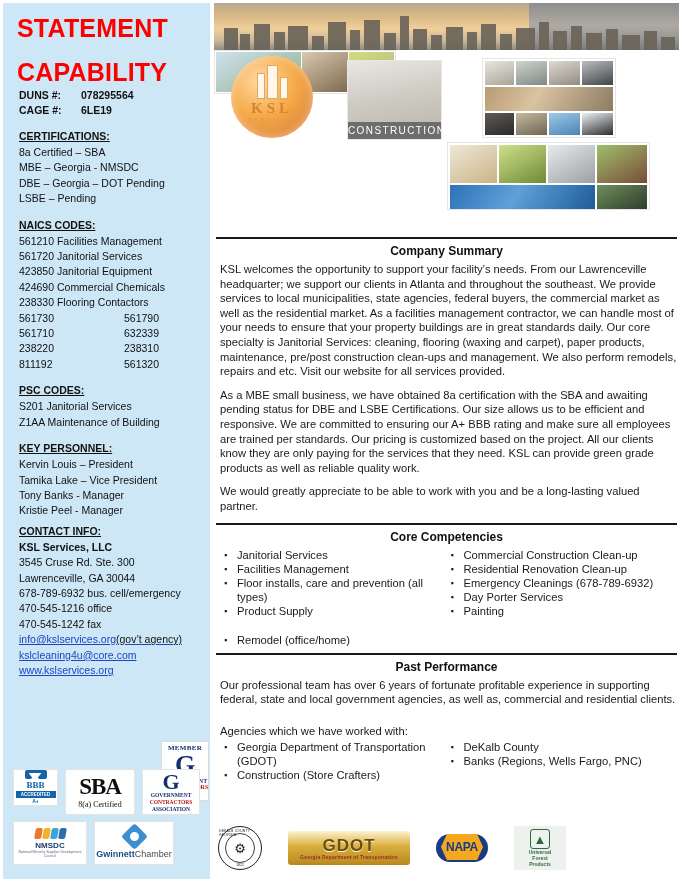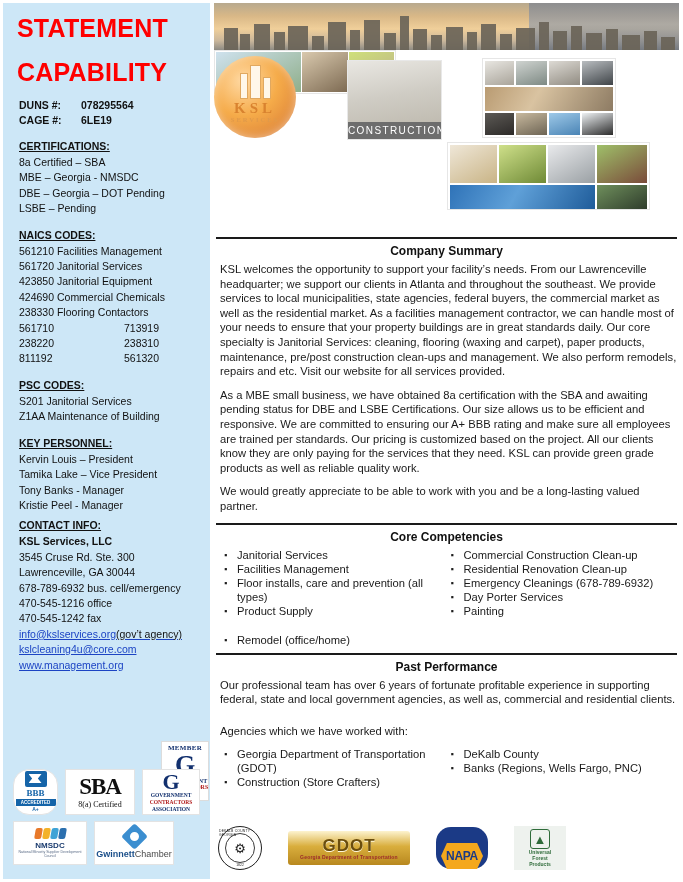"DUNS #:" div.left-body { margin-top: 10px -> none }
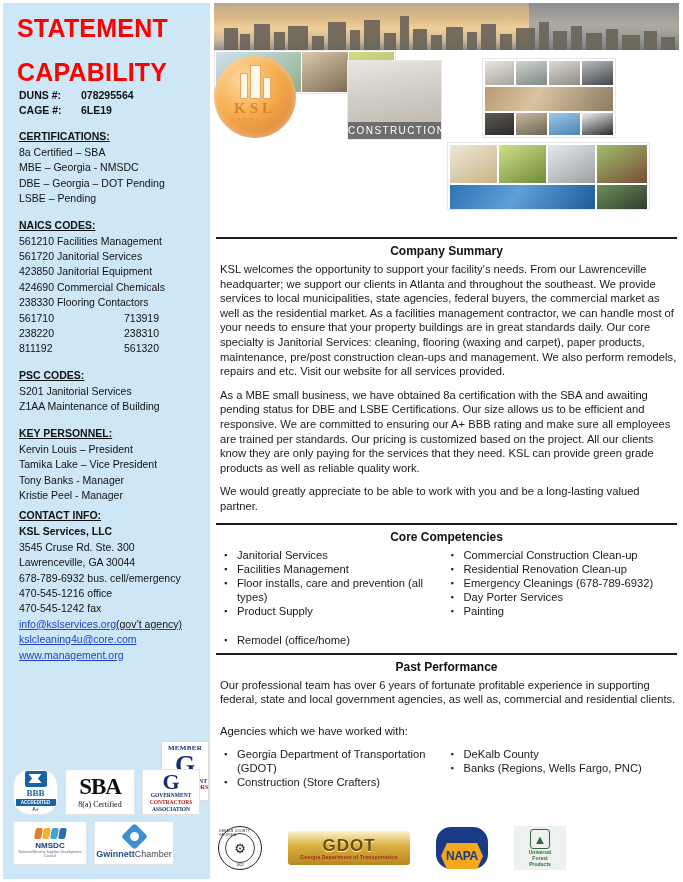"KSL" .ksl-logo { left: 0 -> 17px }
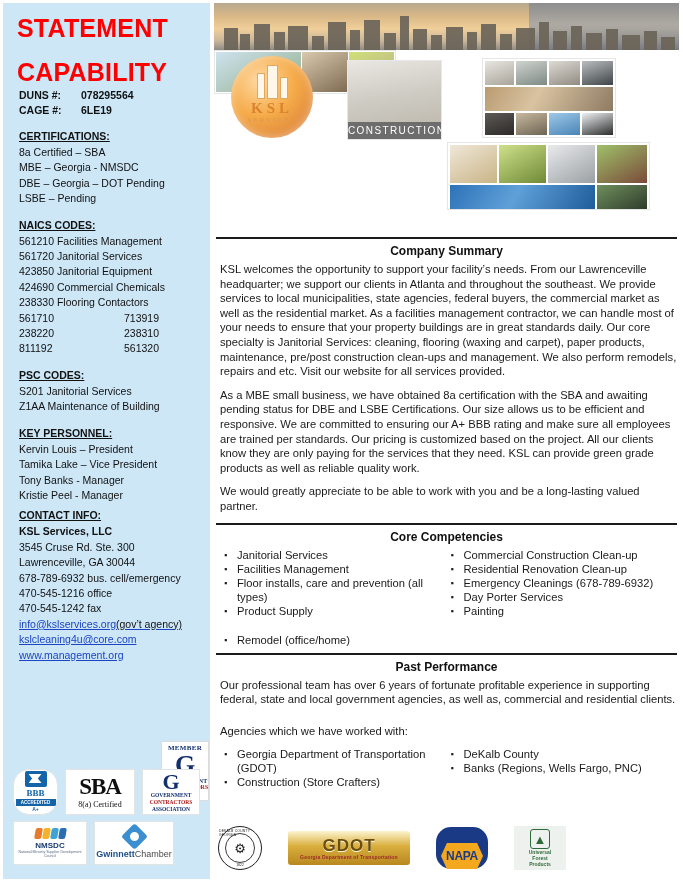"561730" div.code-row { html: none -> <div> <span>561730</span> <span>561790</span> </div> }
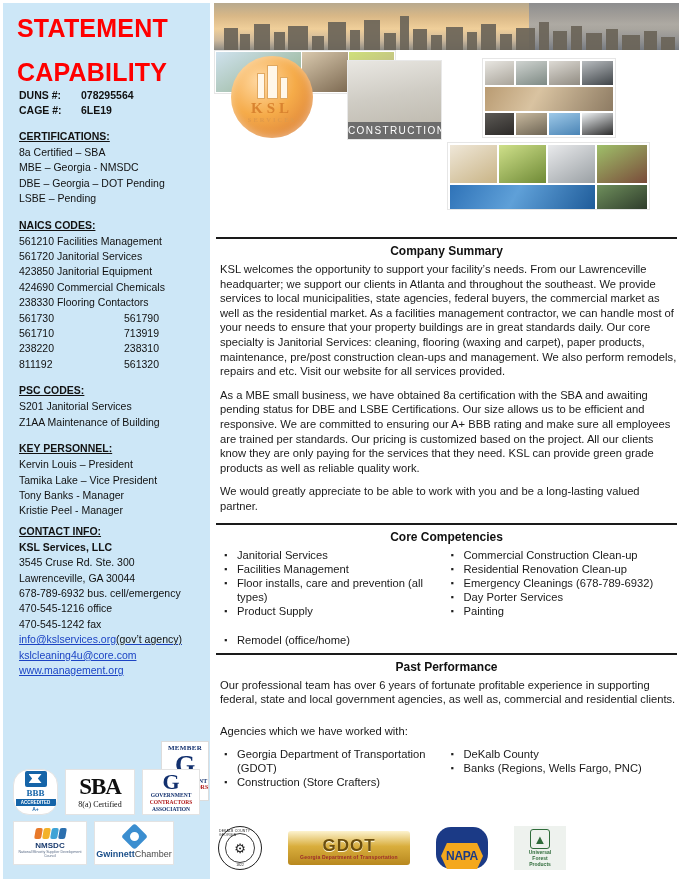"713919" span { text: 713919 -> 632339 }
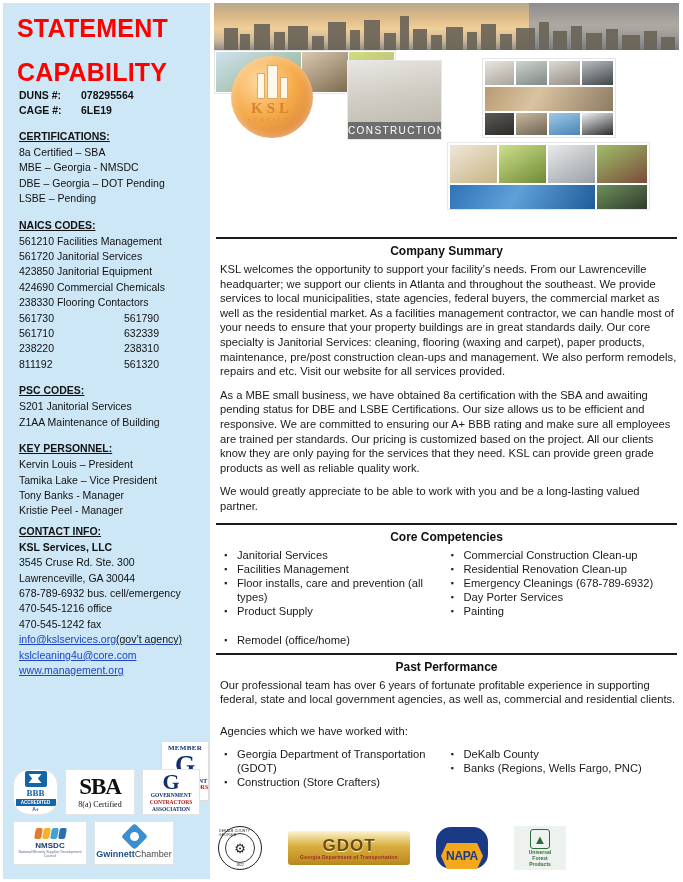"www.management.org" a.lnk { text: www.management.org -> www.kslservices.org }
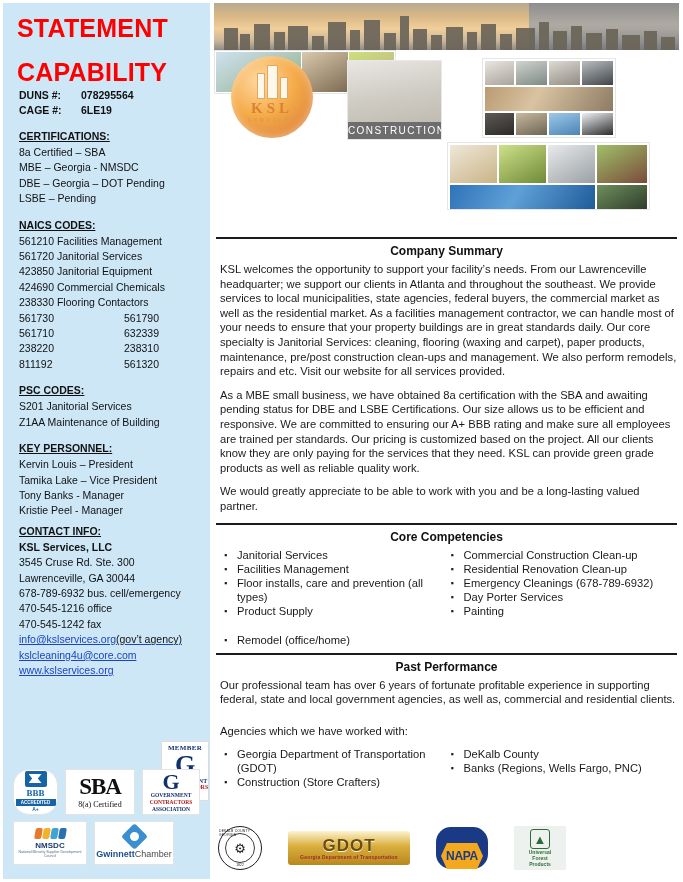"Agencies which we have worked" div.para { margin-bottom: 8px -> 1px }
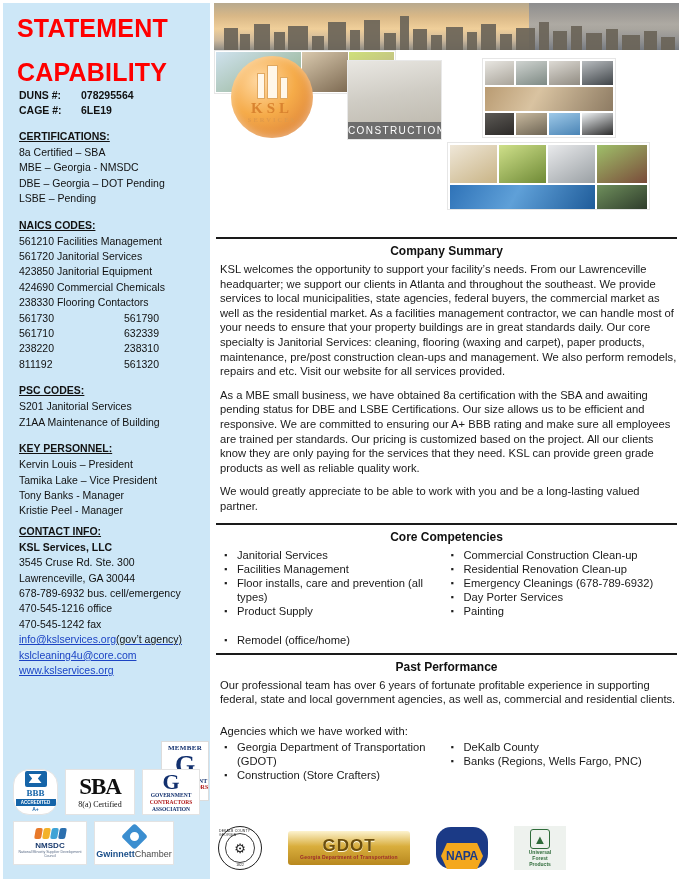"BBB" .lb-bbb { border-radius: 16px -> none; height: 46px -> 37px }
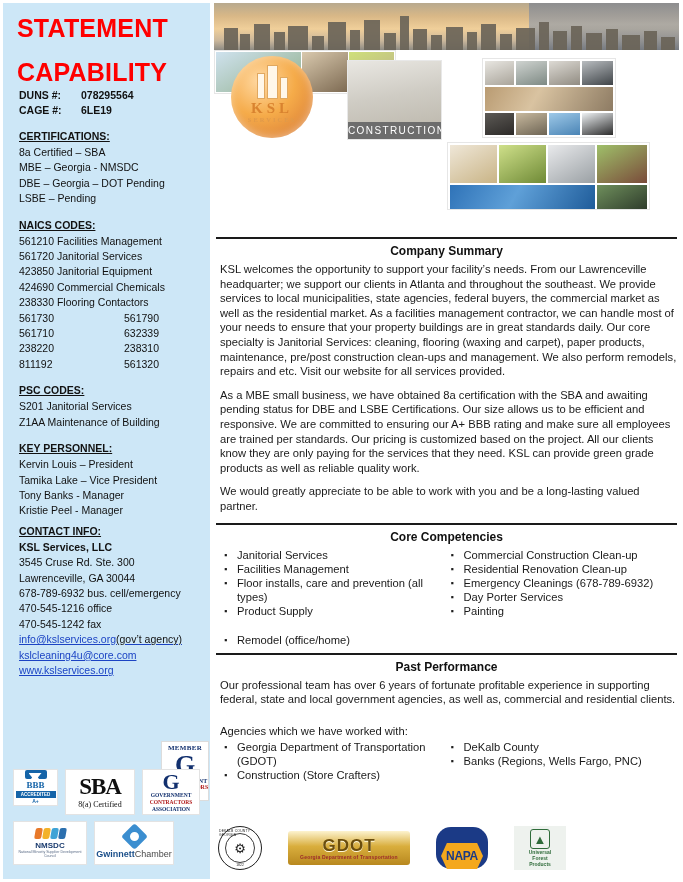"NAPA" .cl-napa { height: 42px -> 28px; justify-content: flex-end -> flex-start }
